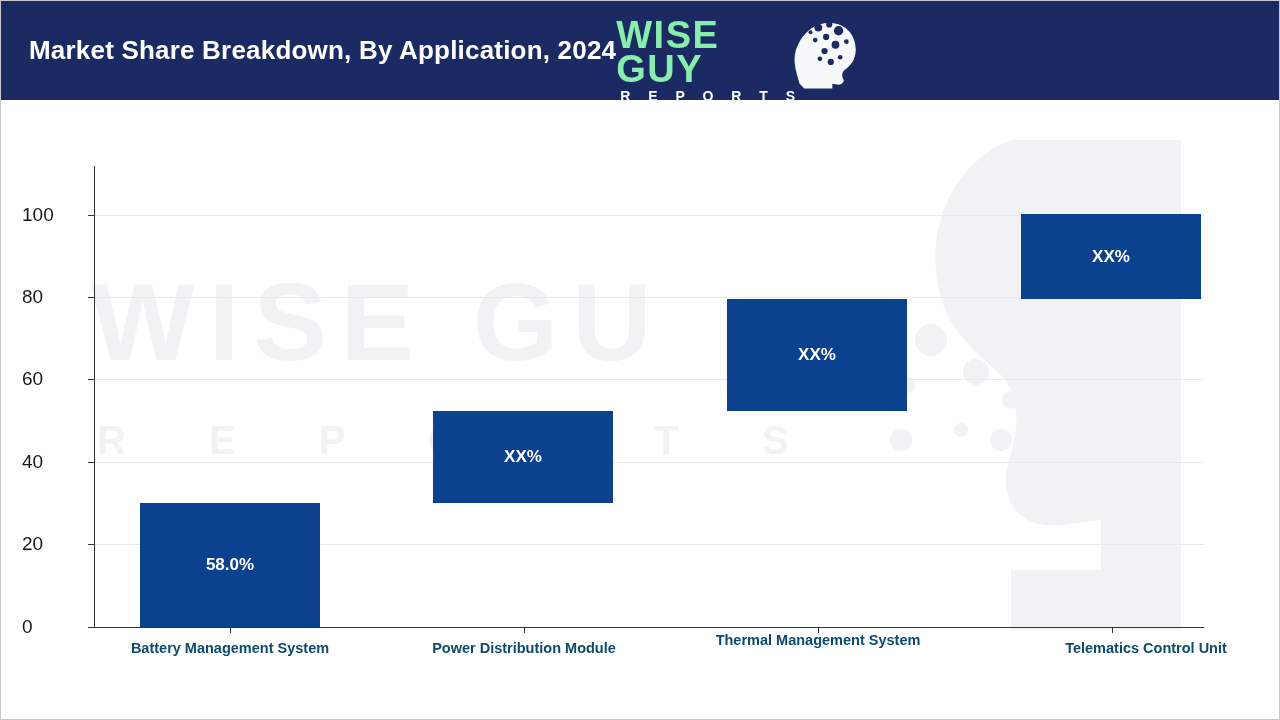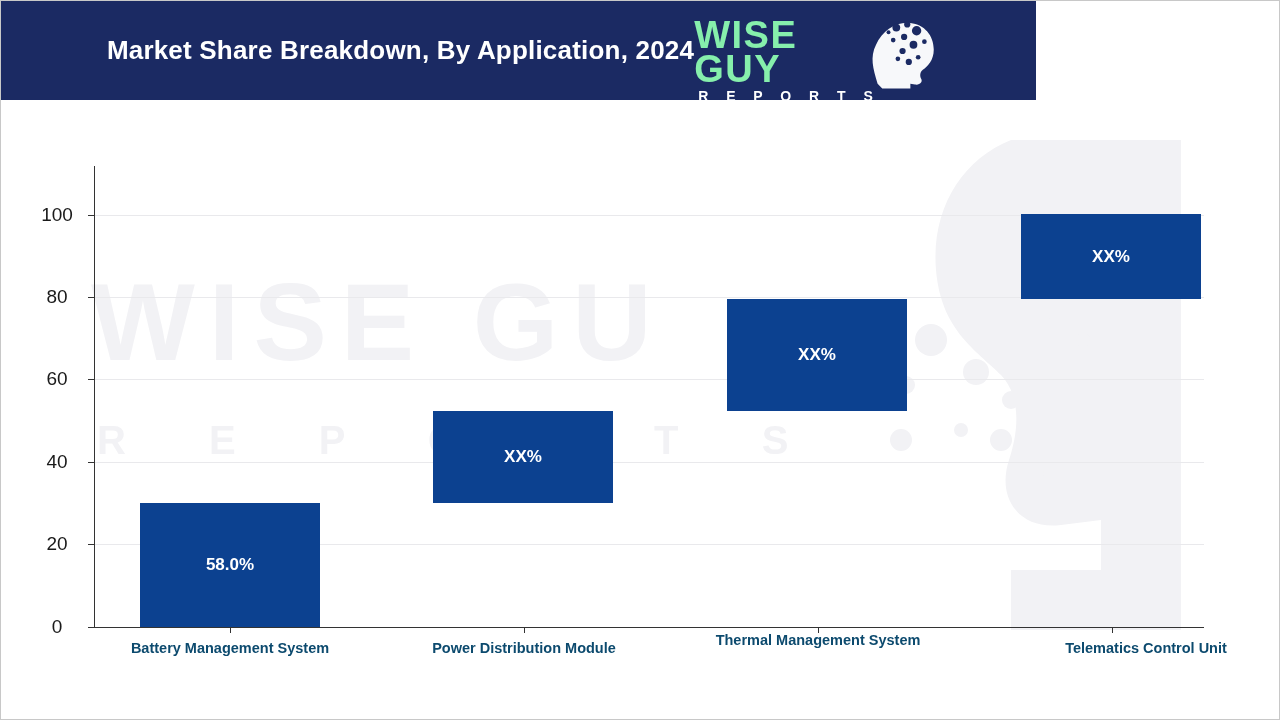"Market Share Breakdown, By Application," .header { justify-content: center -> flex-start; width: 1035px -> 1278px }
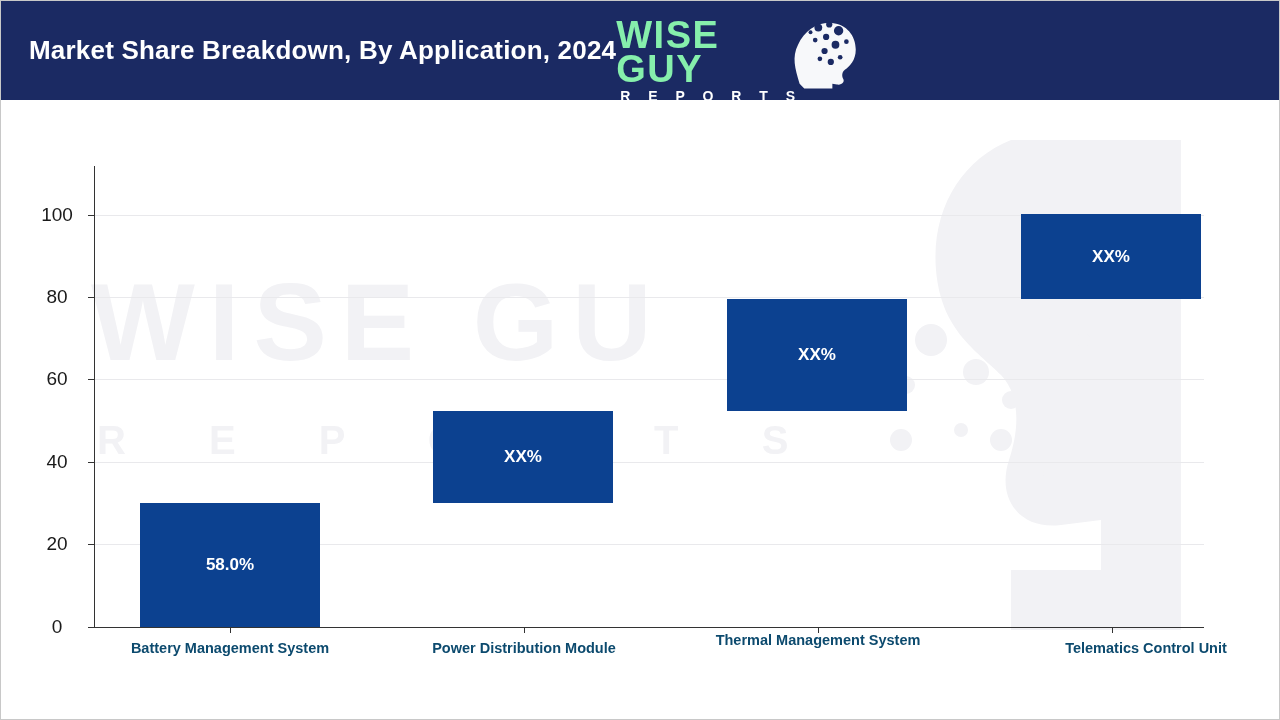"100" .tick-label { text-align: center -> left }
